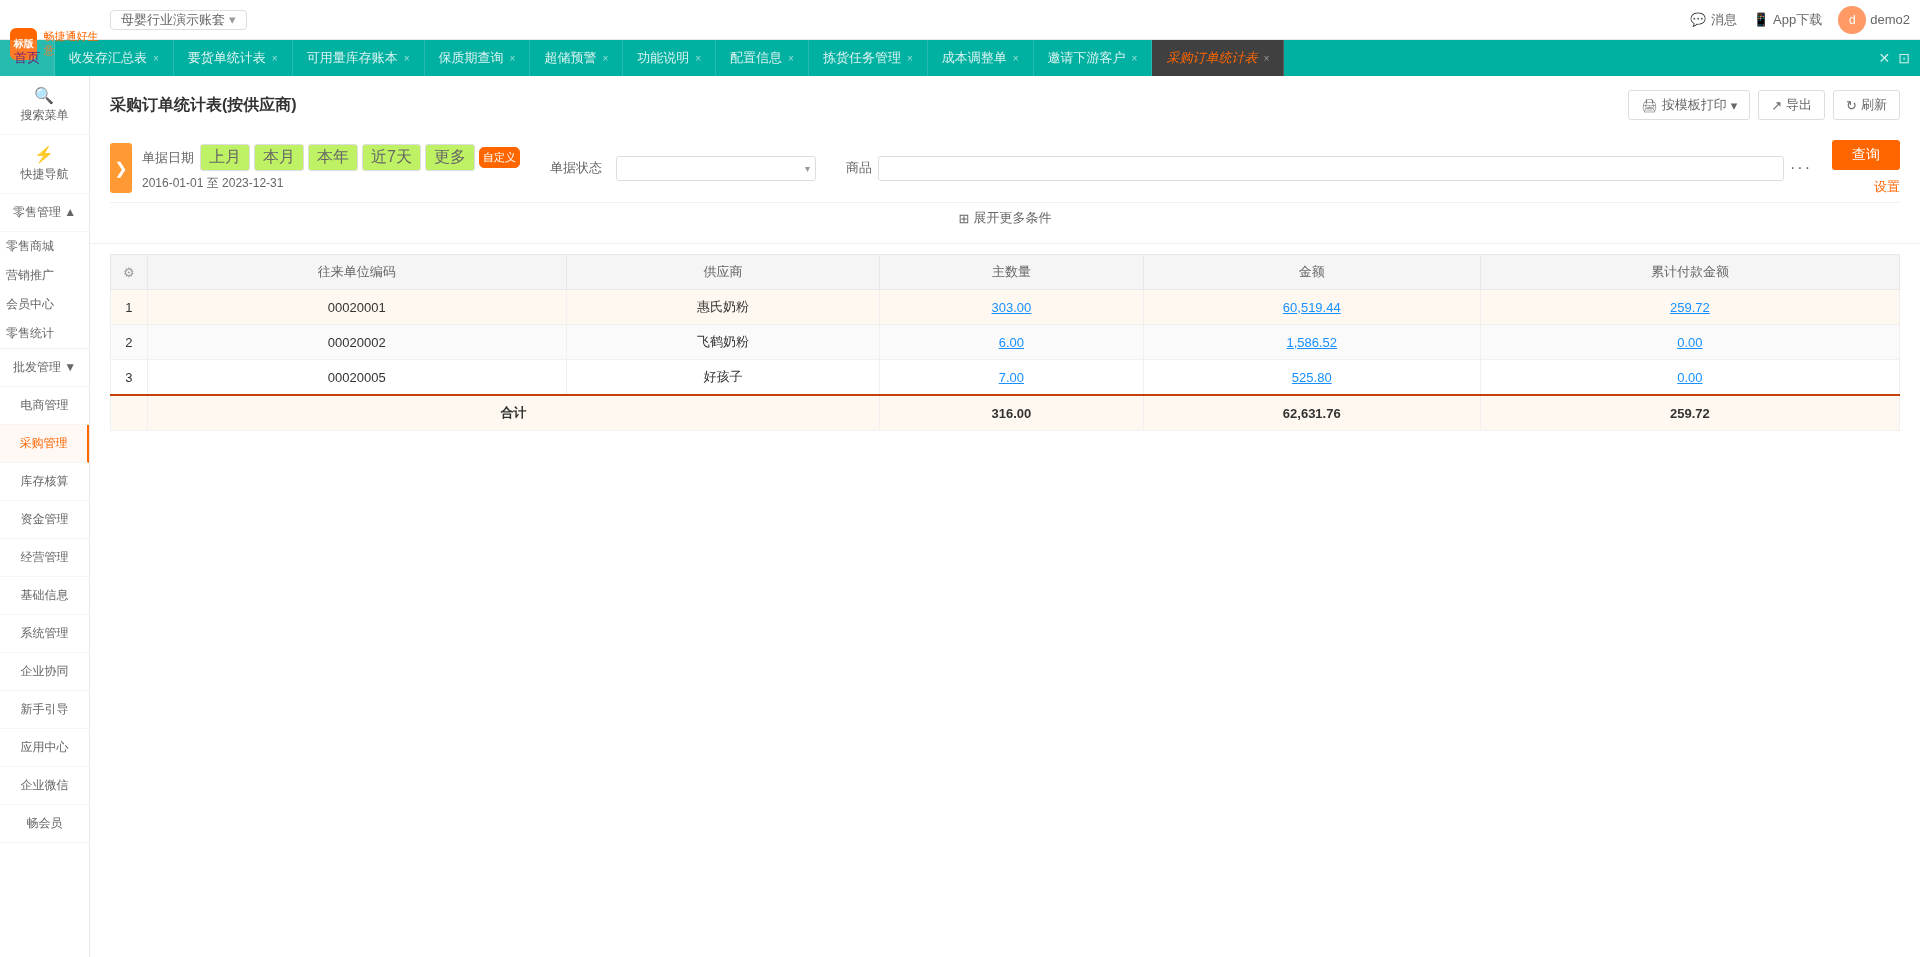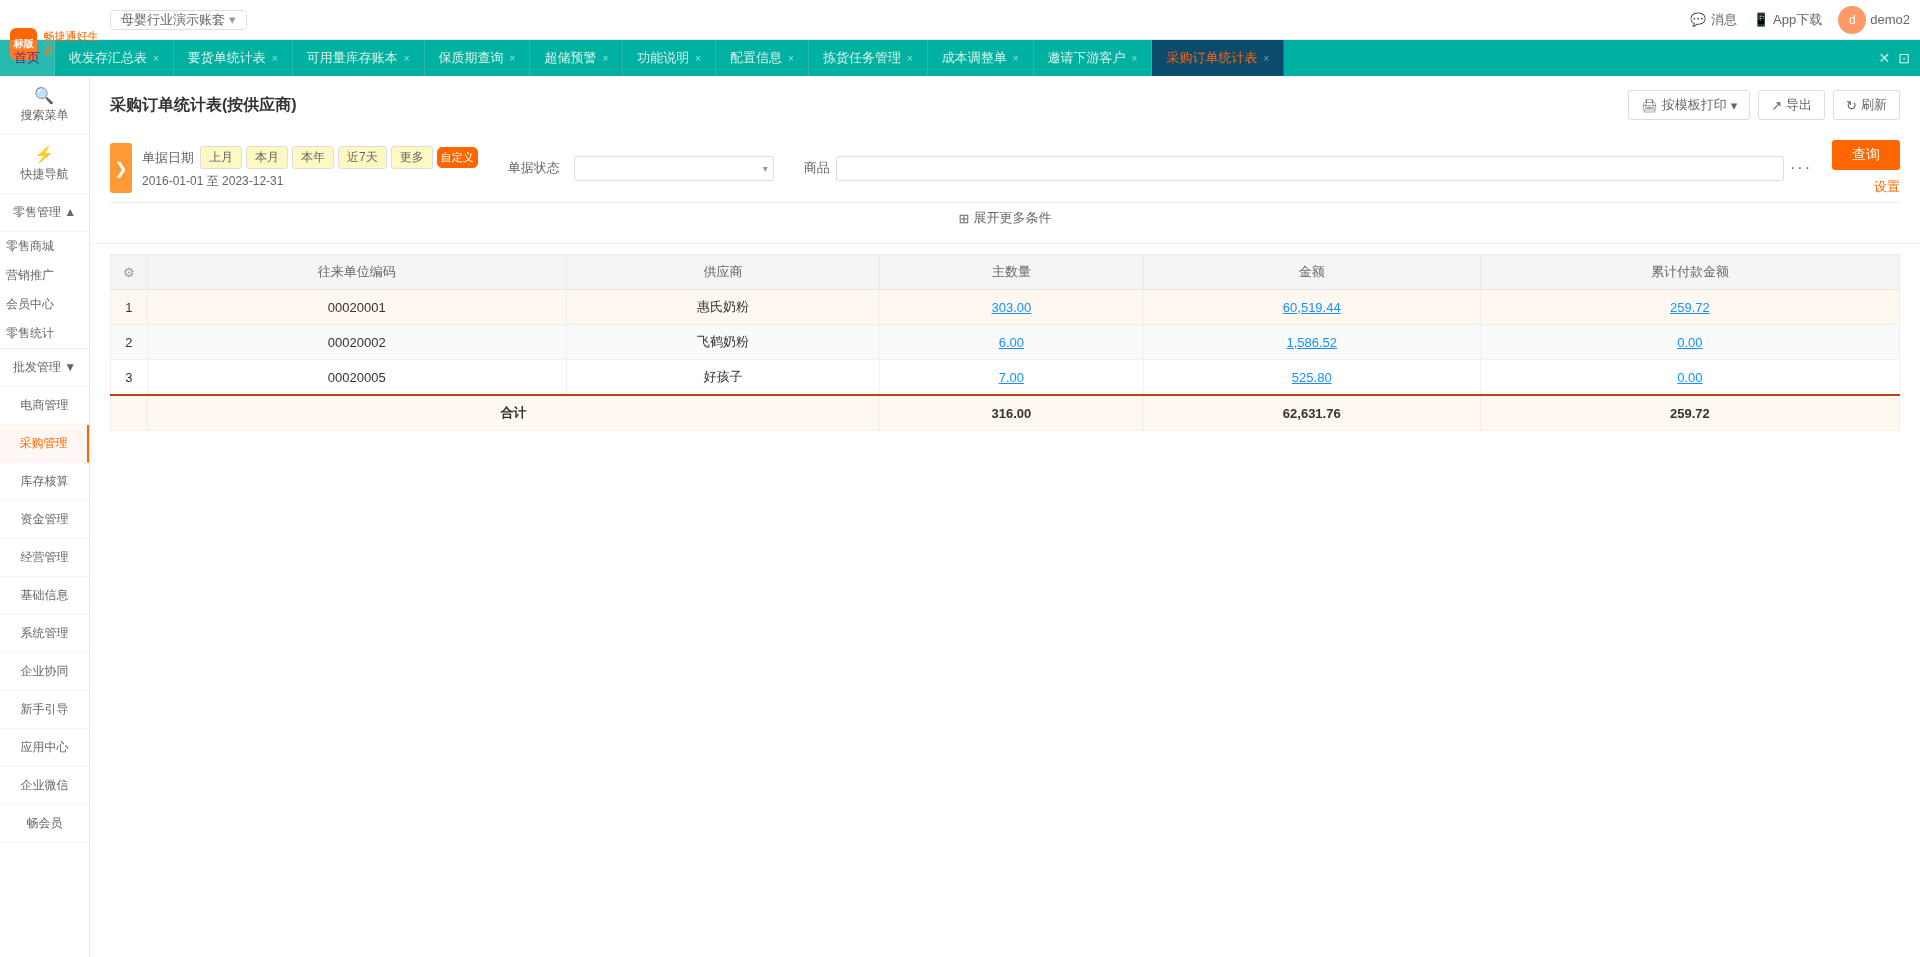"采购订单统计表" .nav-tab.active { background: #0c4a6e -> #404040; font-style: none -> italic }
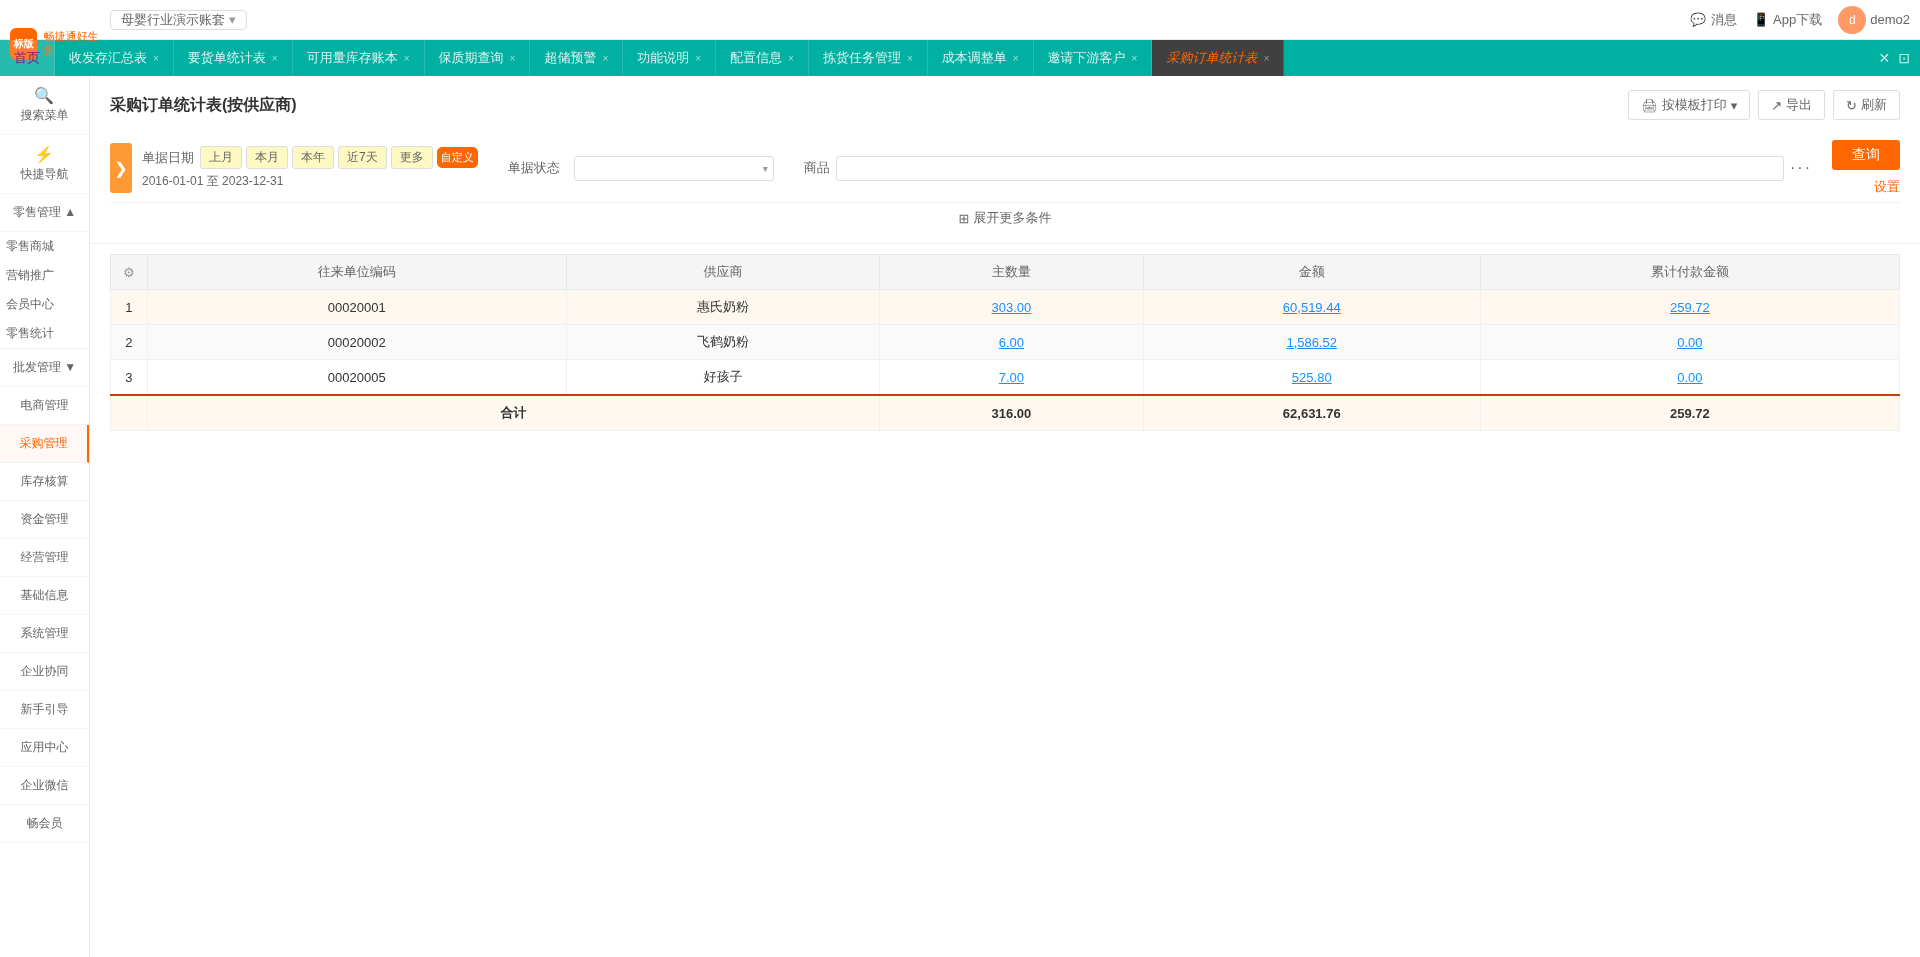"上月" .date-btn { background: #fef9c3 -> #bef264; font-size: 12px -> 16px }
